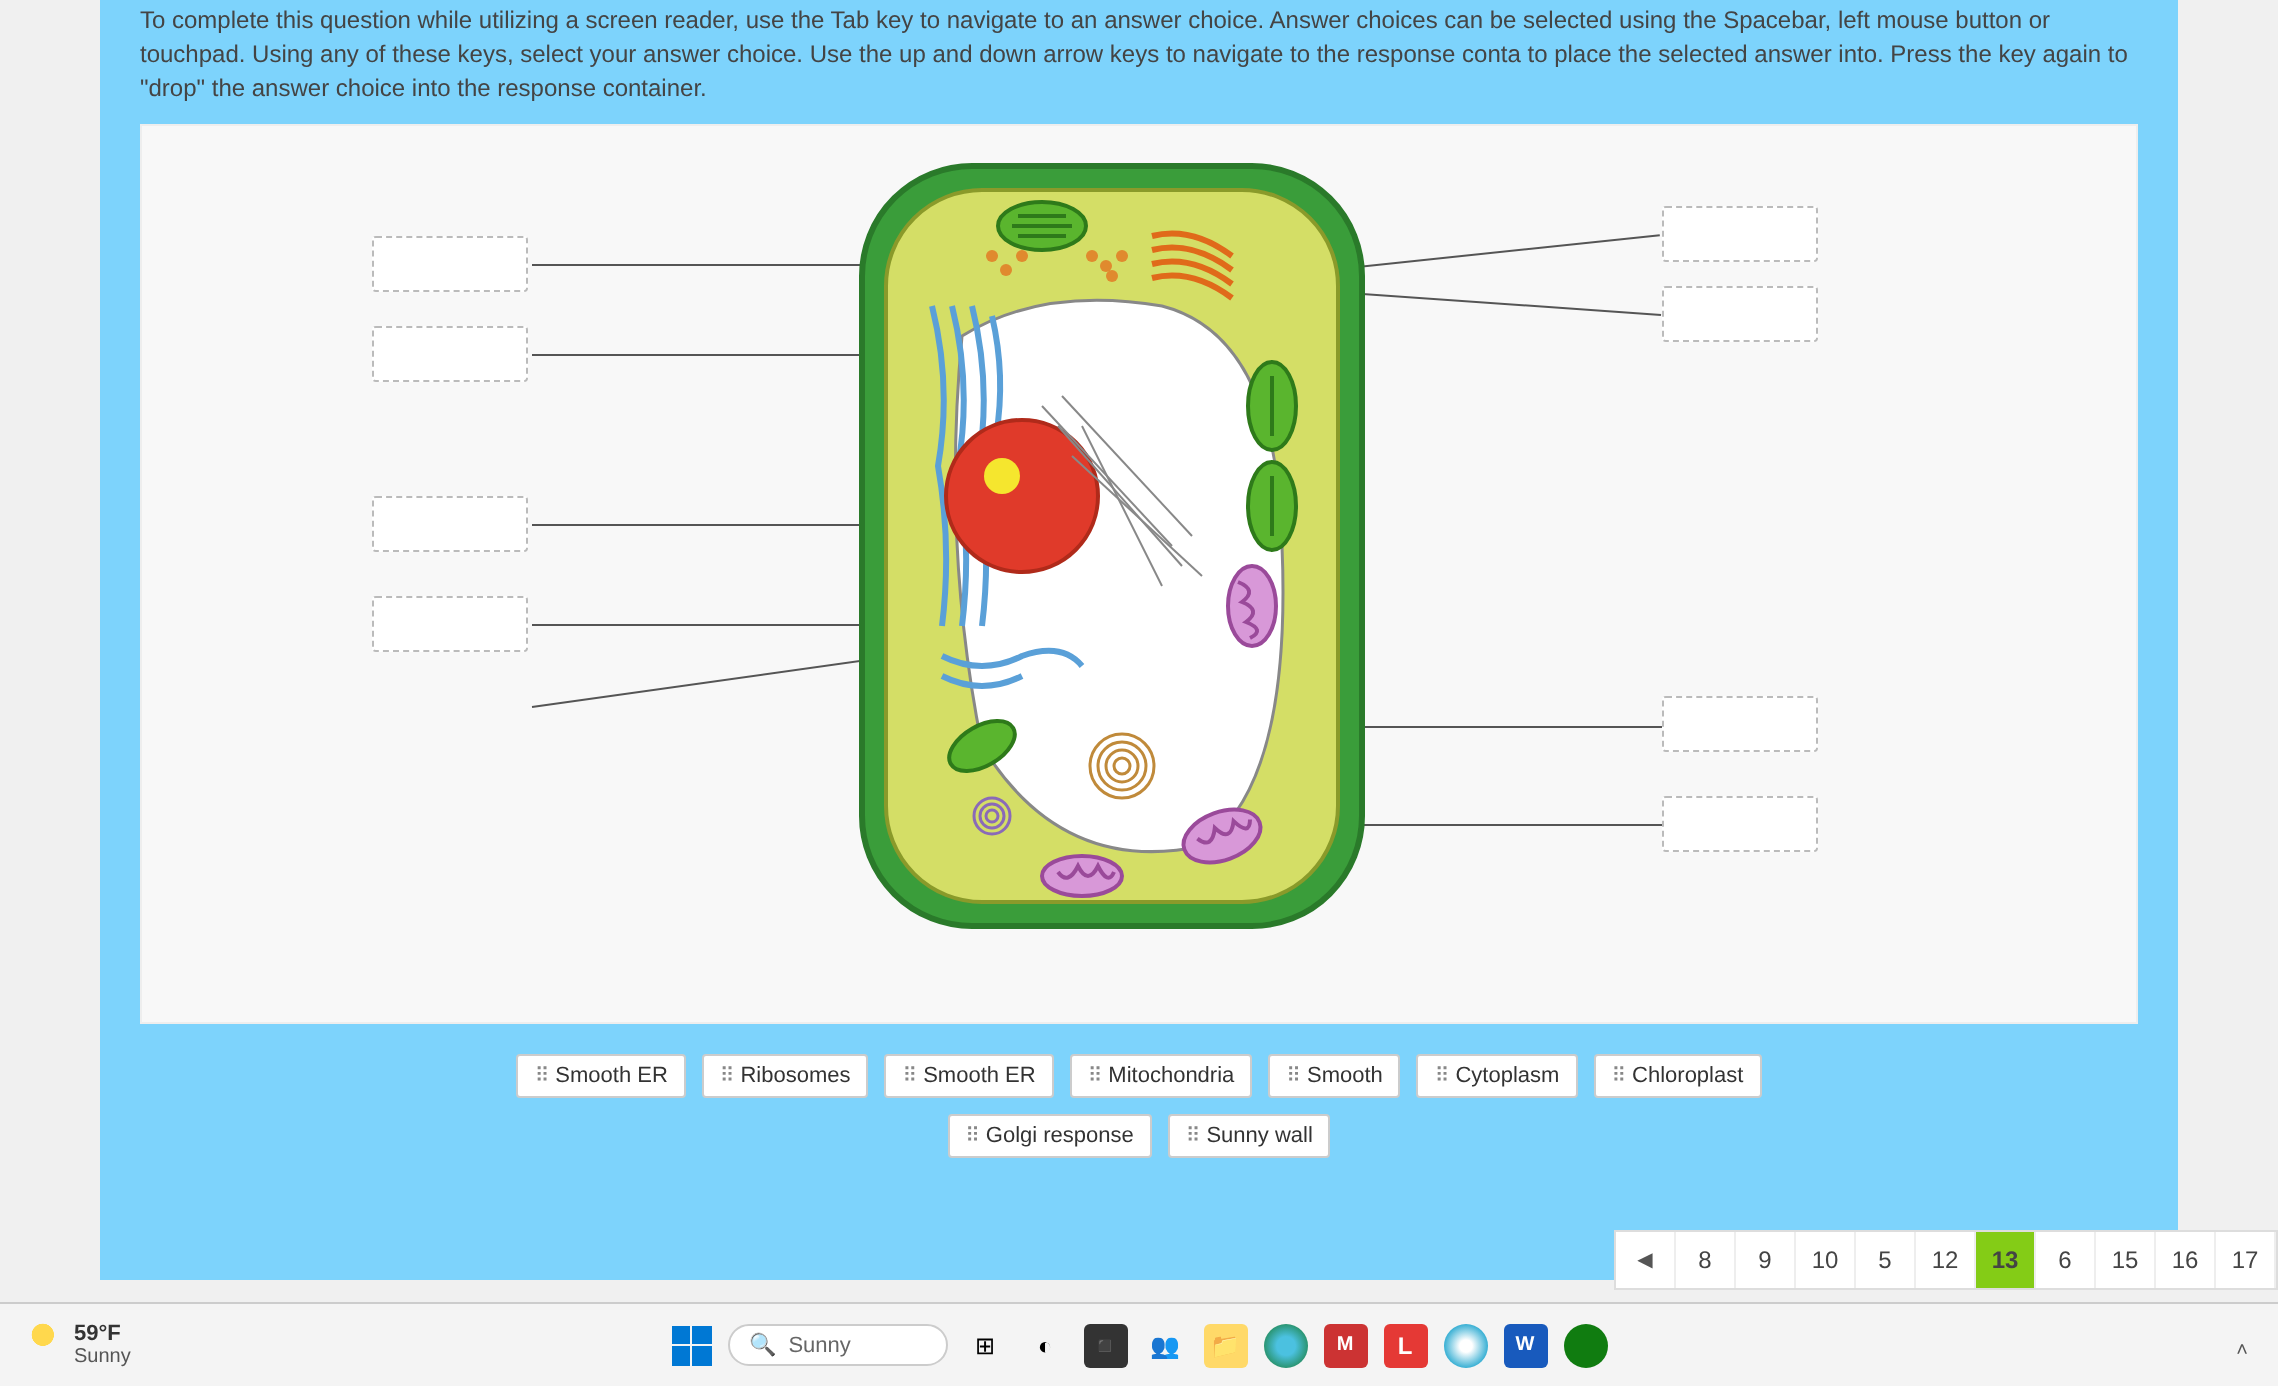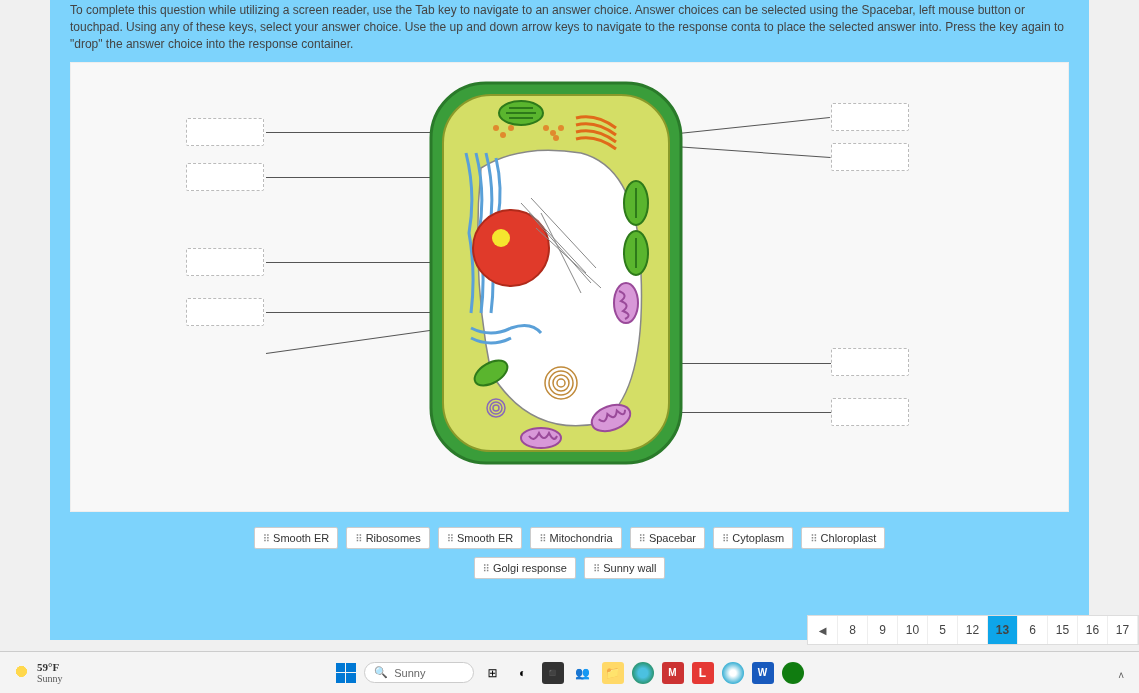"Spacebar" span { text: Spacebar -> Smooth }
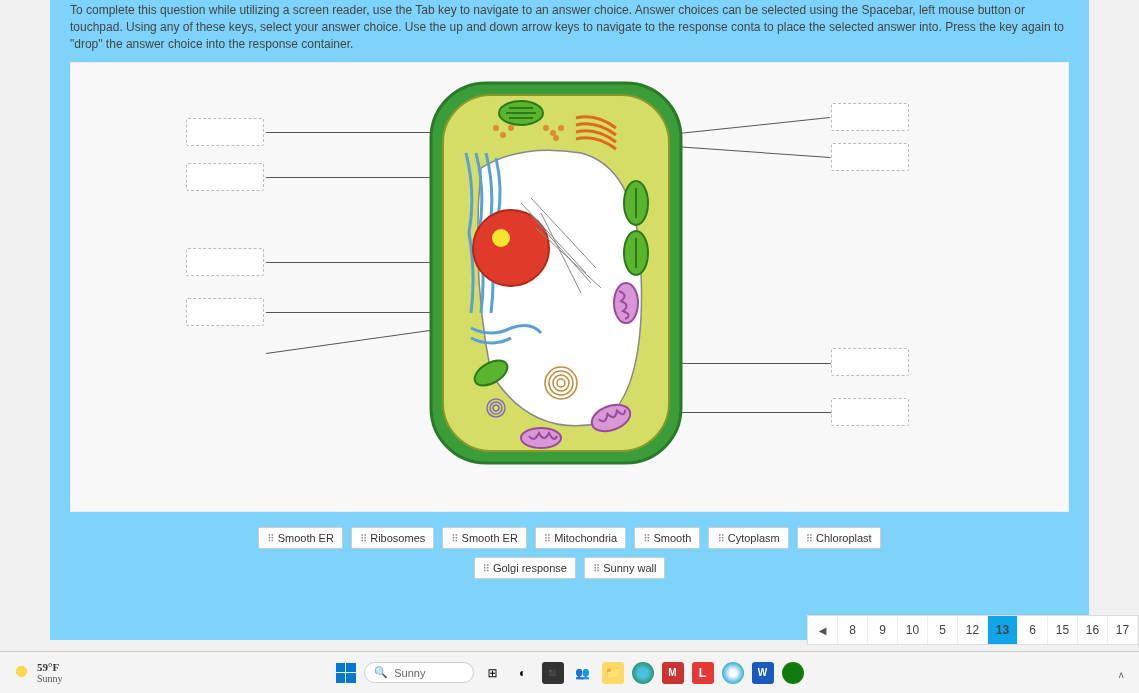"13" .page-btn.active { background: #0ea5e9 -> #84cc16 }
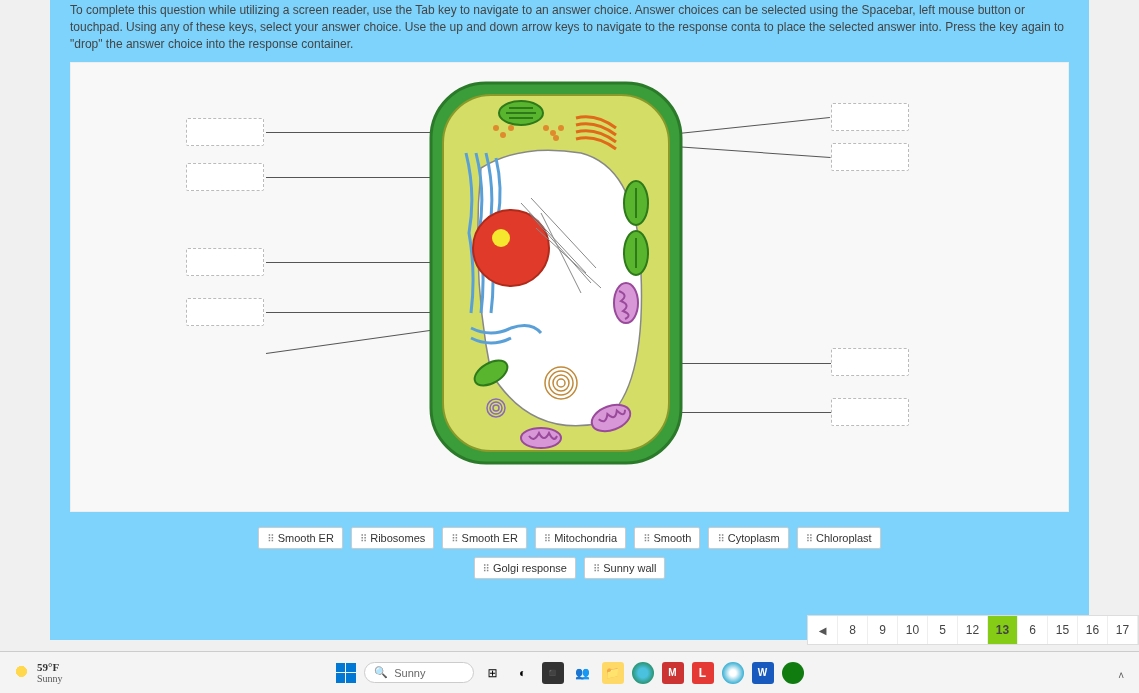"59°F" .weather { align-items: center -> flex-start; font-family: Liberation Serif, serif -> none }
